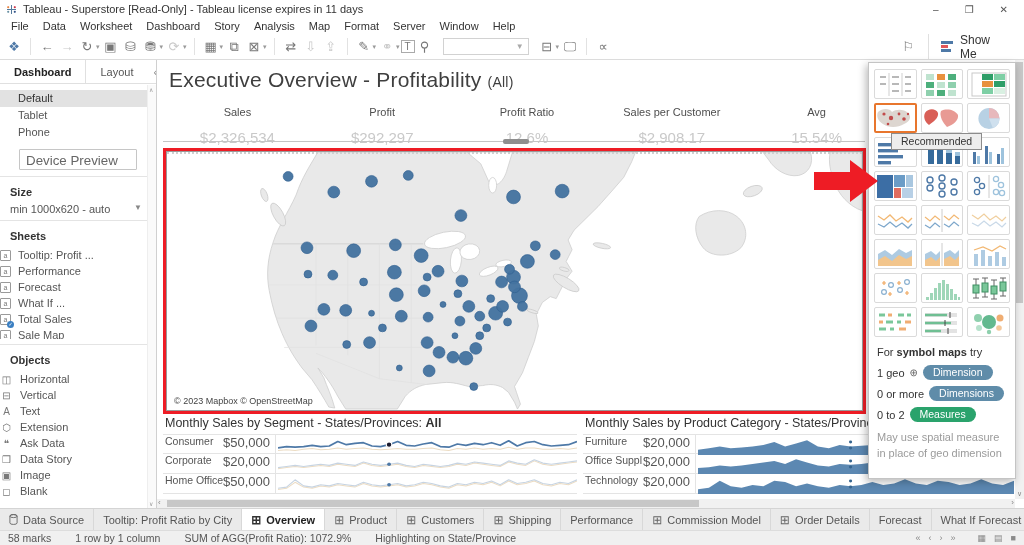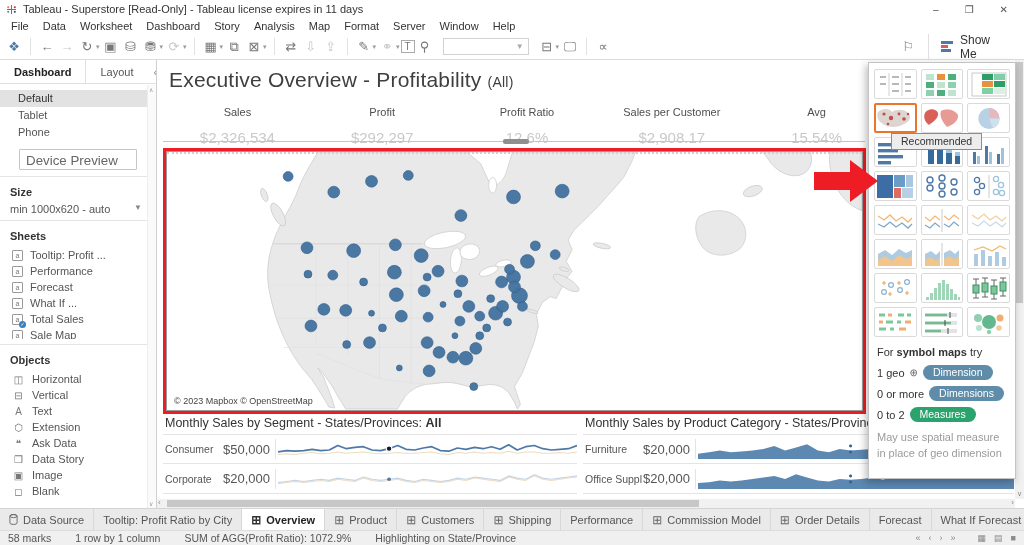"Tooltip: Profit ..." .sheet-row, .obj-row { padding-left: 12px -> none }
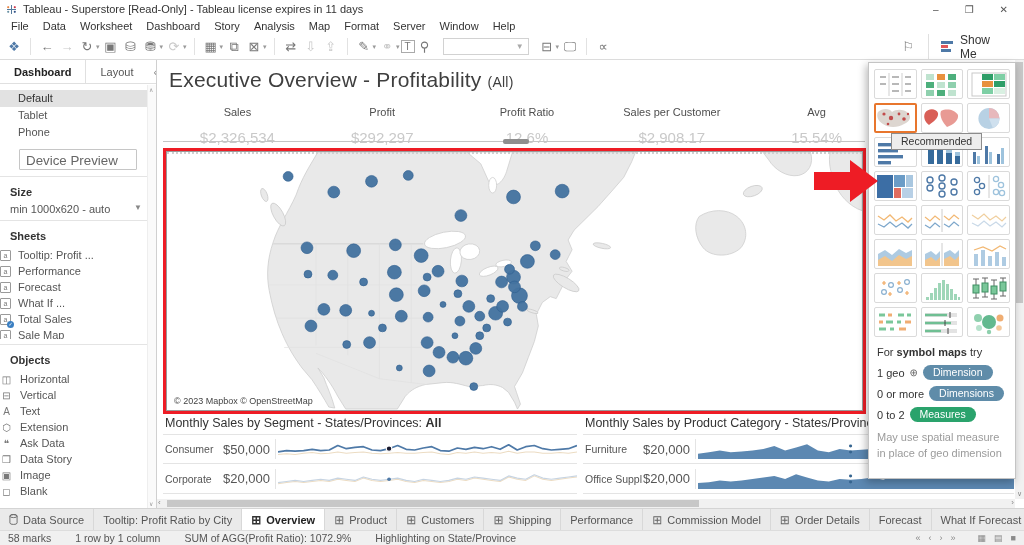"Consumer" .prow { align-items: center -> none; height: 30px -> 20px }
